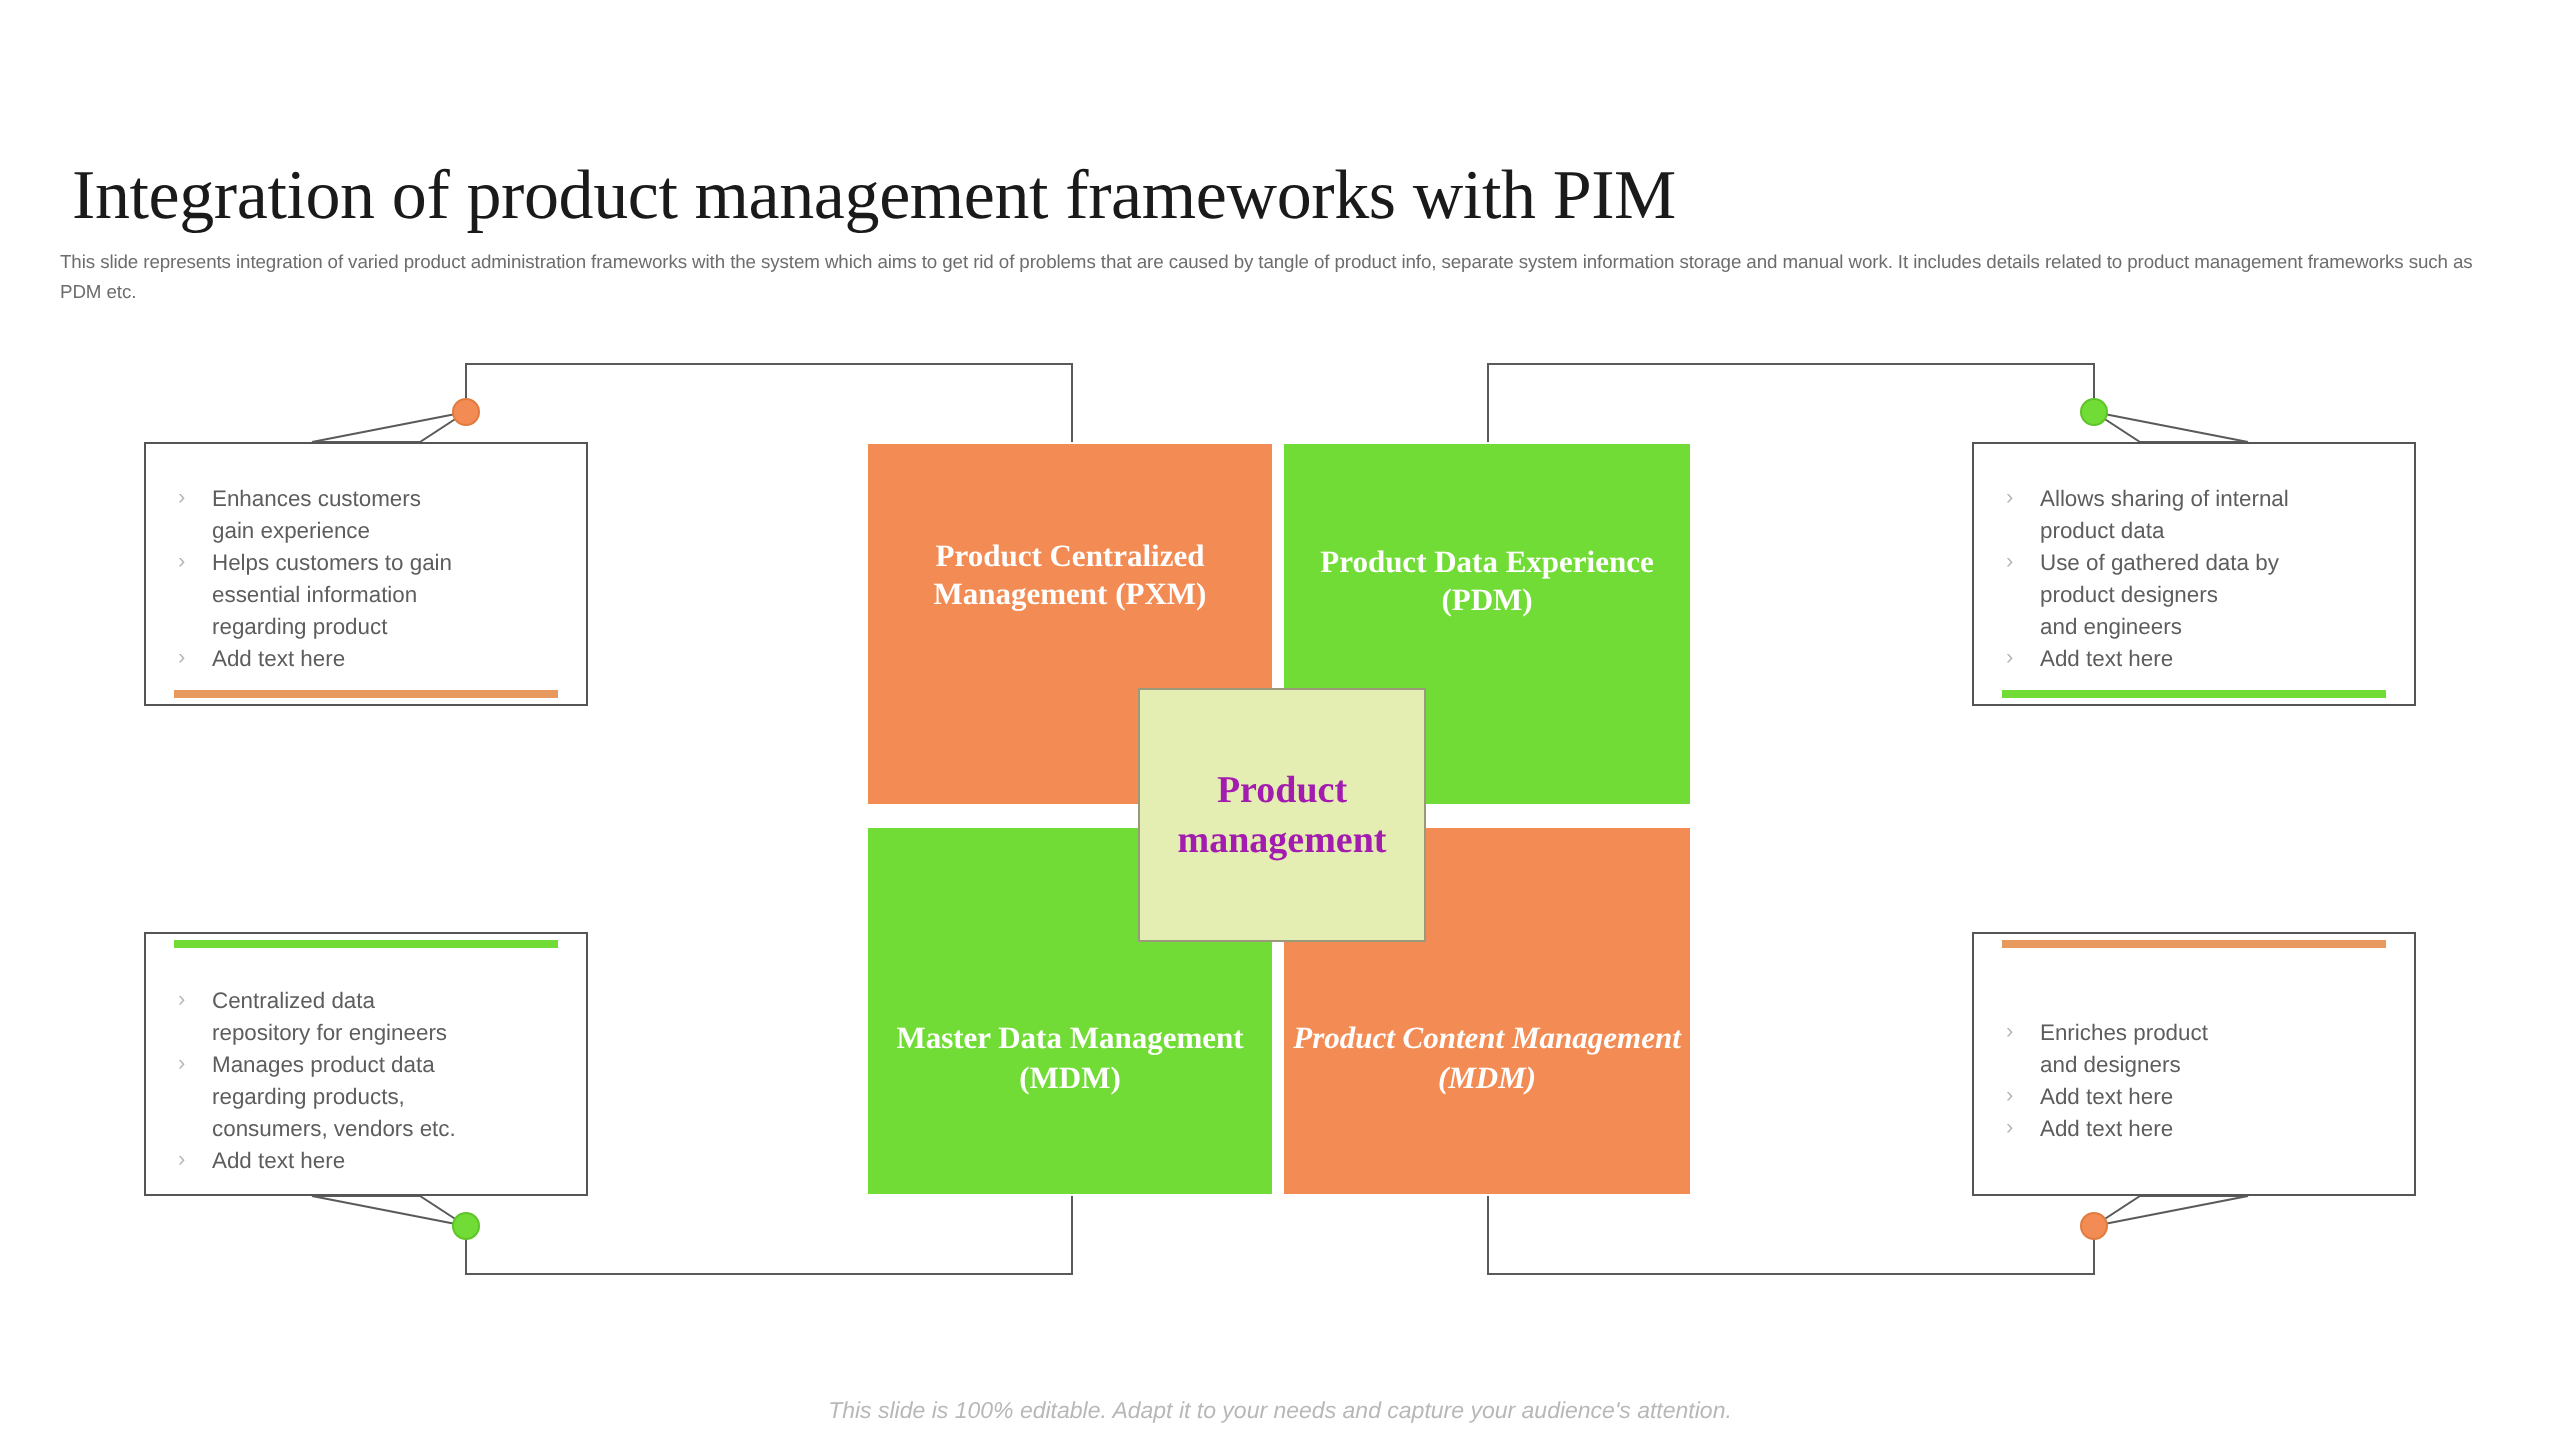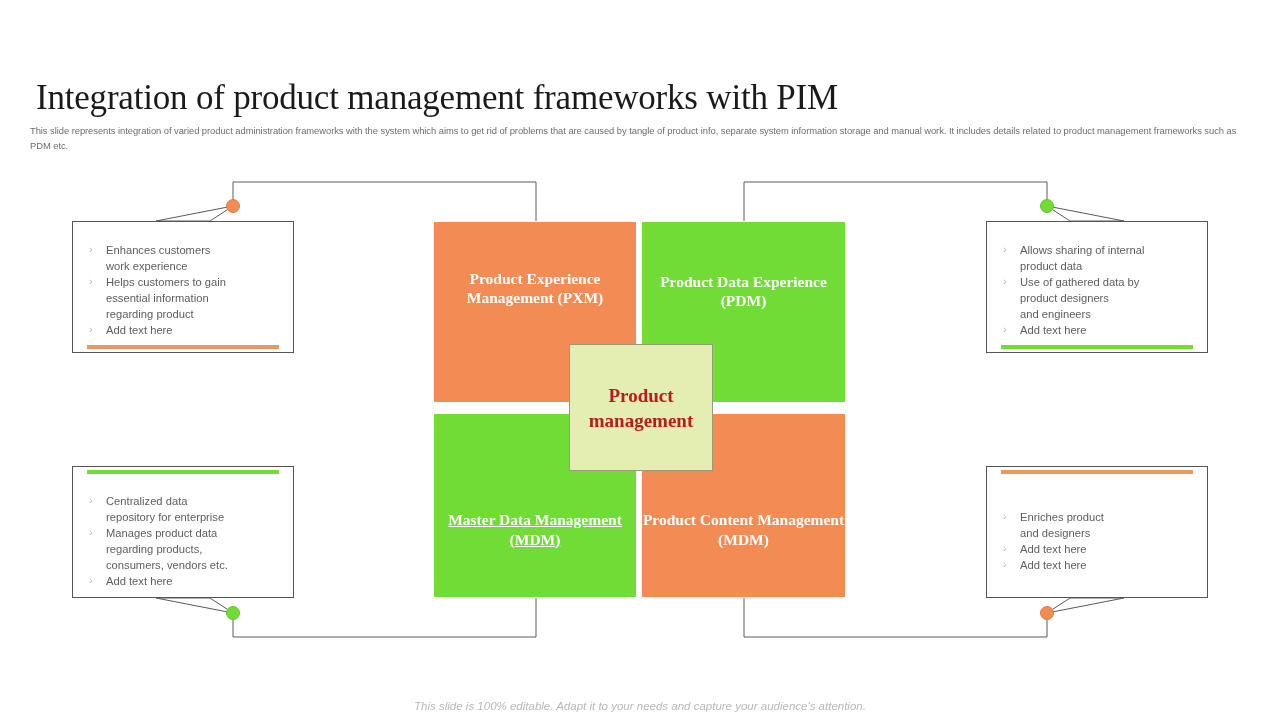"Enhances customers" span { text: work -> gain }
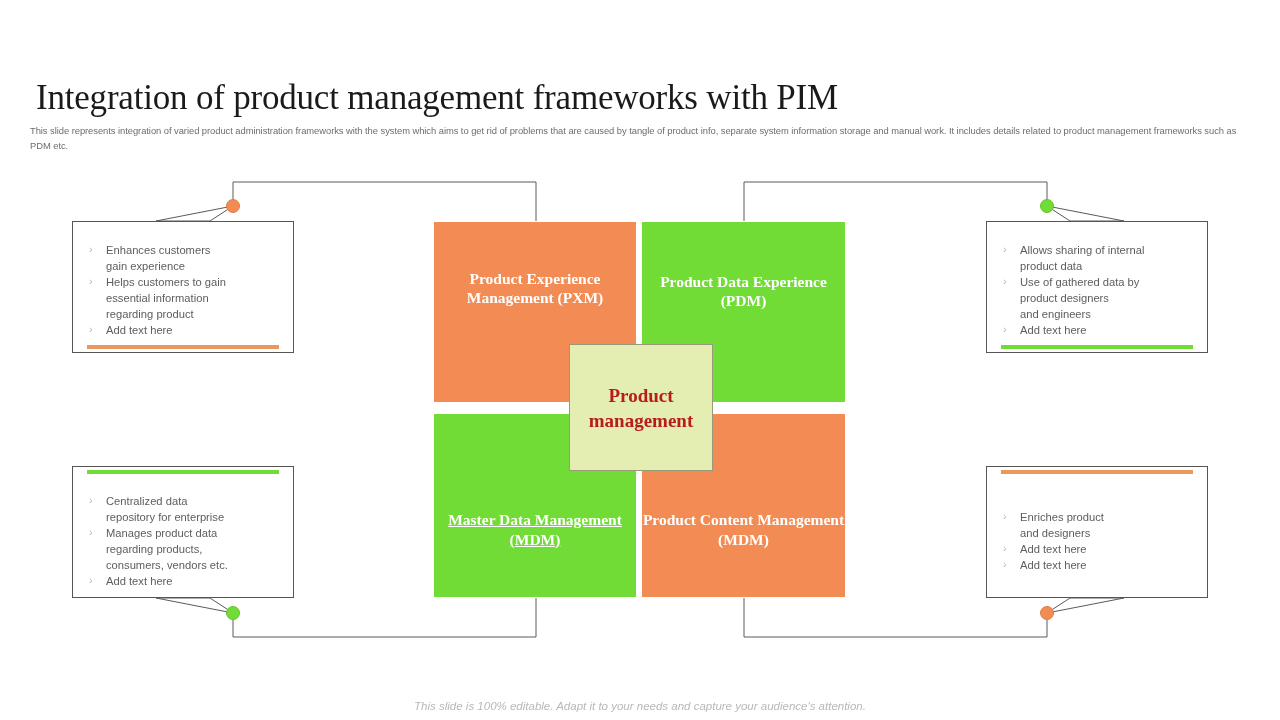"Product Experience Management (PXM)" span.quad-label { text: Experience -> Centralized }
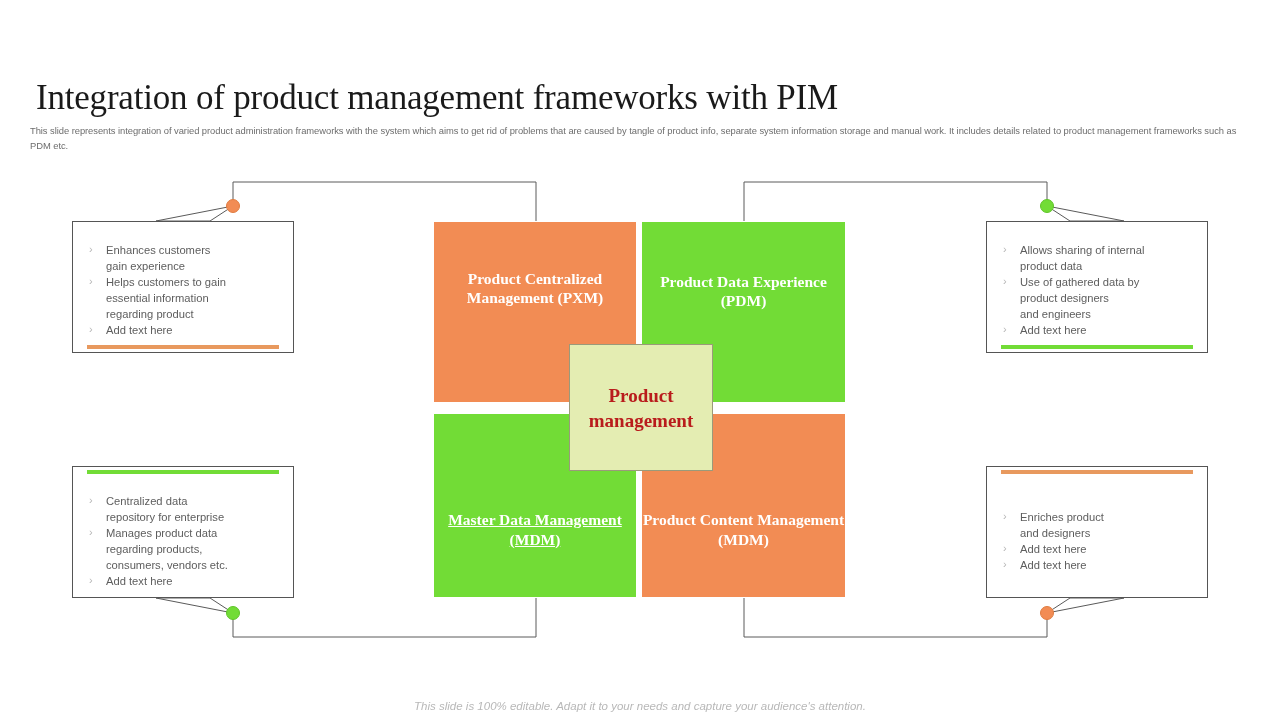"Product management" #center-box { color: #b91c1c -> #a21caf }
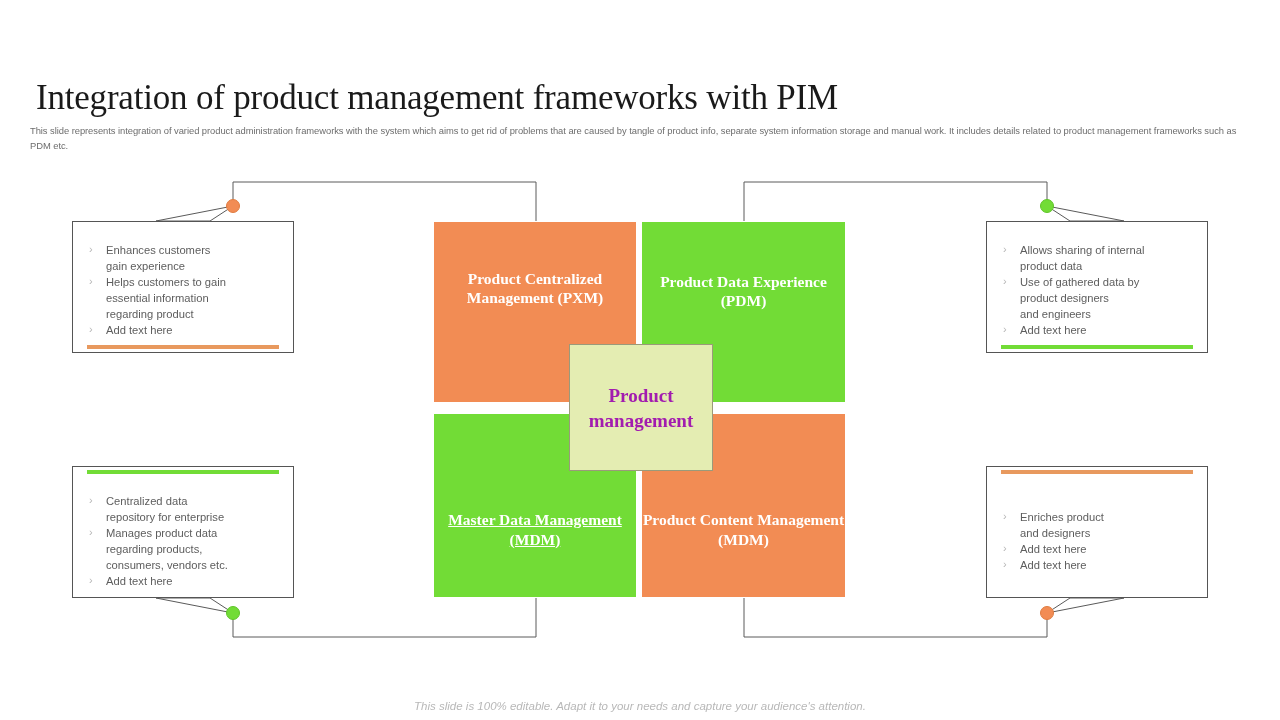"Centralized data" span { text: enterprise -> engineers }
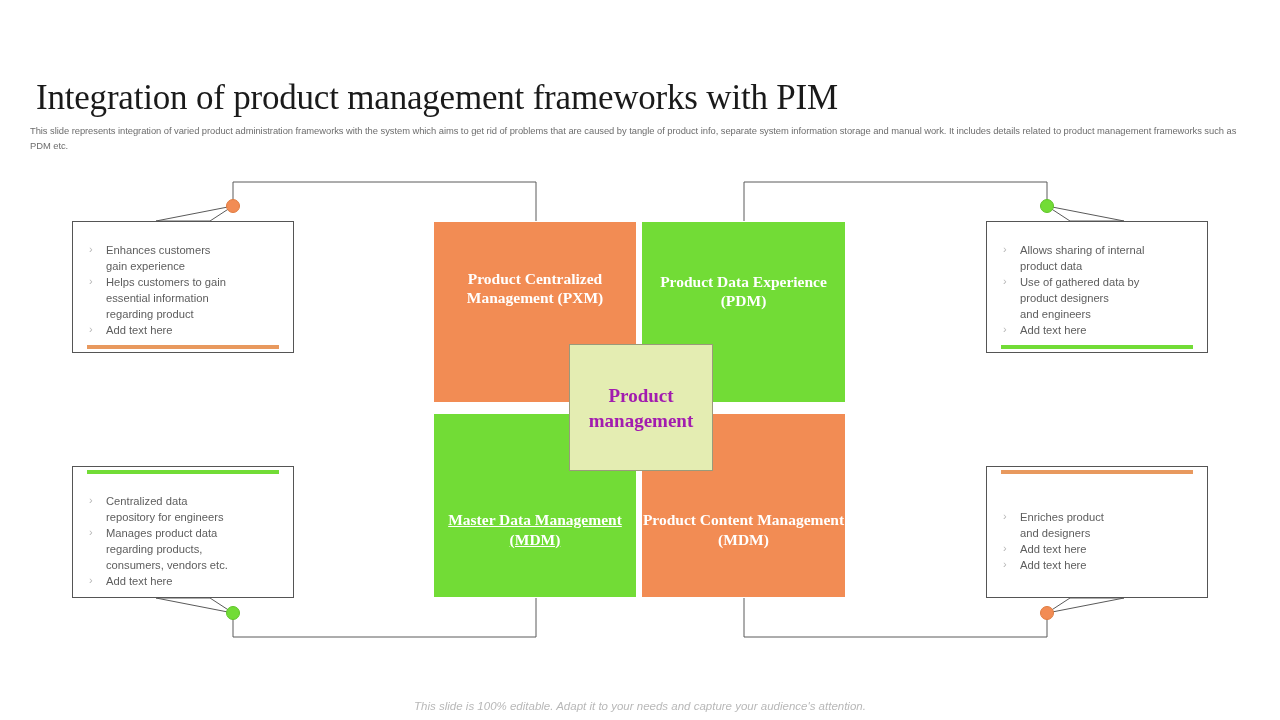"Master Data Management (MDM)" #quad-mdm .quad-label { text-decoration: underline -> none }
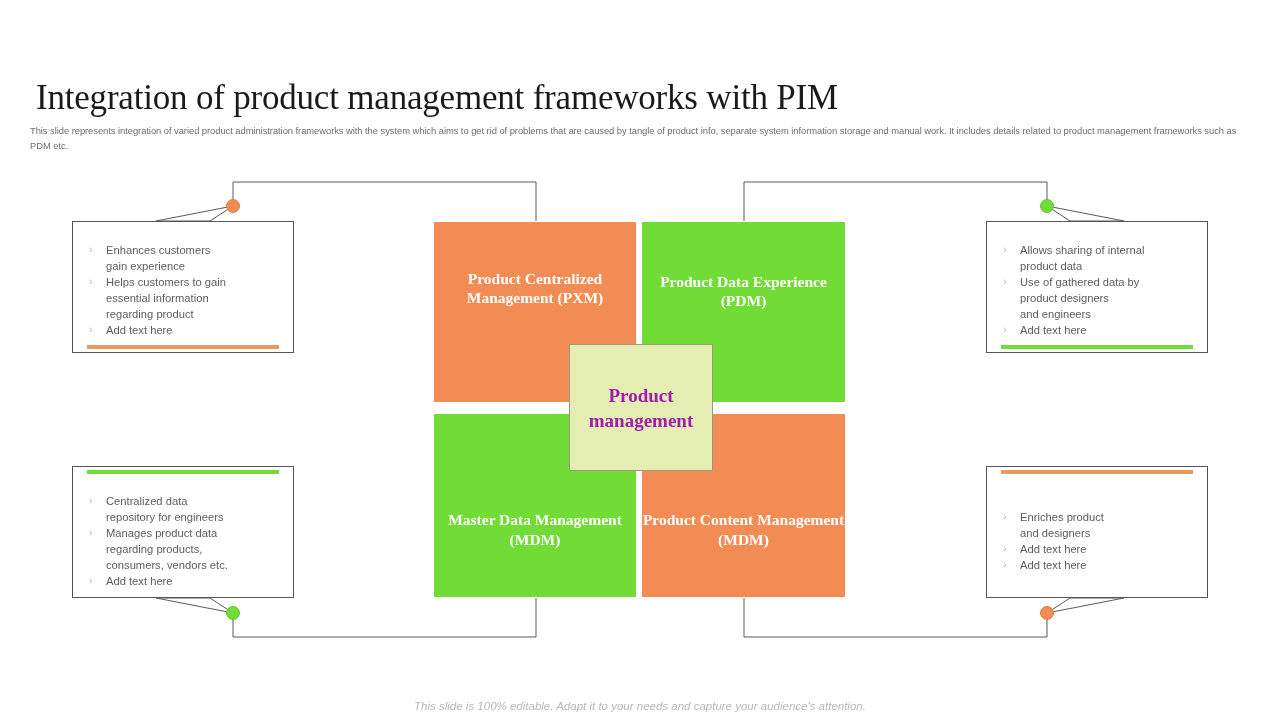"Product Content Management (MDM)" #quad-pcm .quad-label { font-style: none -> italic }
